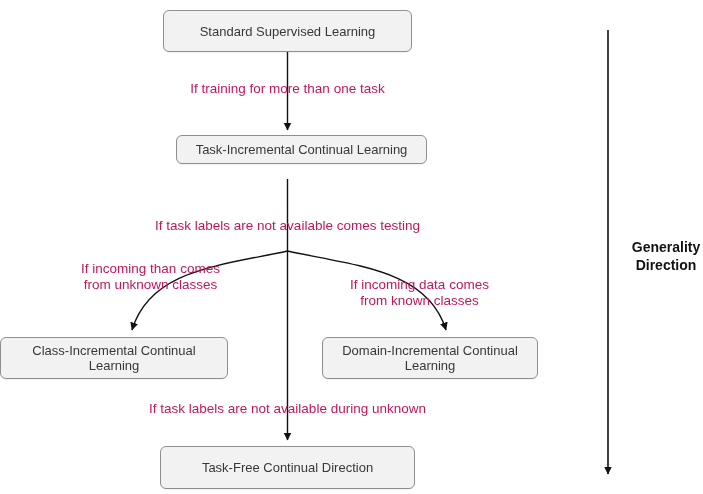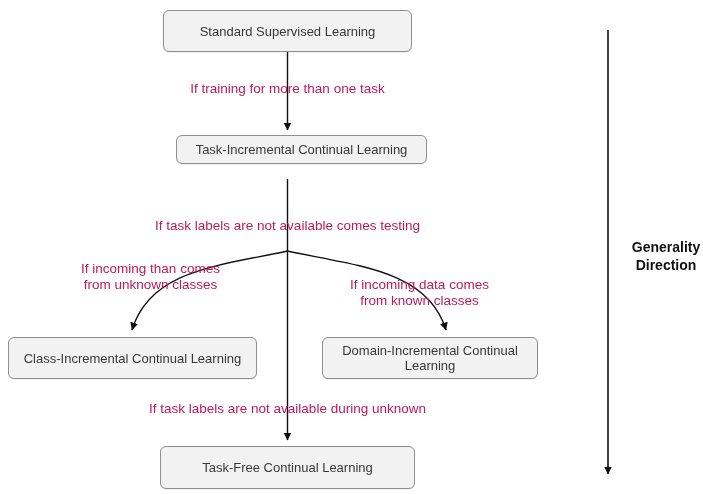"Class-Incremental Continual Learning" div.node { left: 8px -> 0; width: 249px -> 228px }
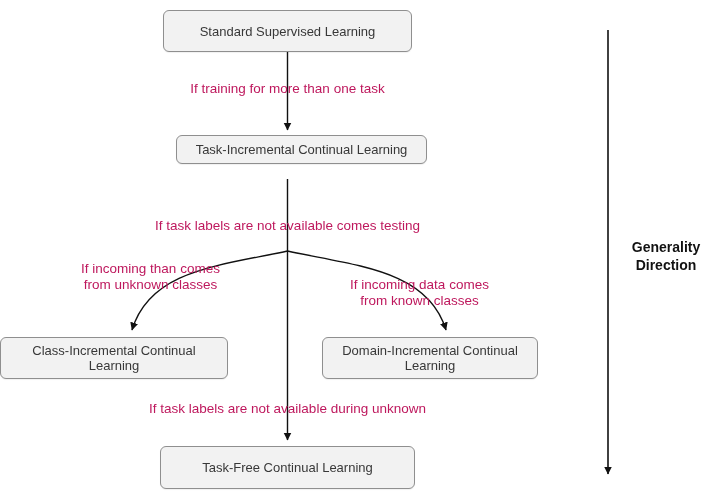"Task-Free Continual Learning" div.node { text: Learning -> Direction }
